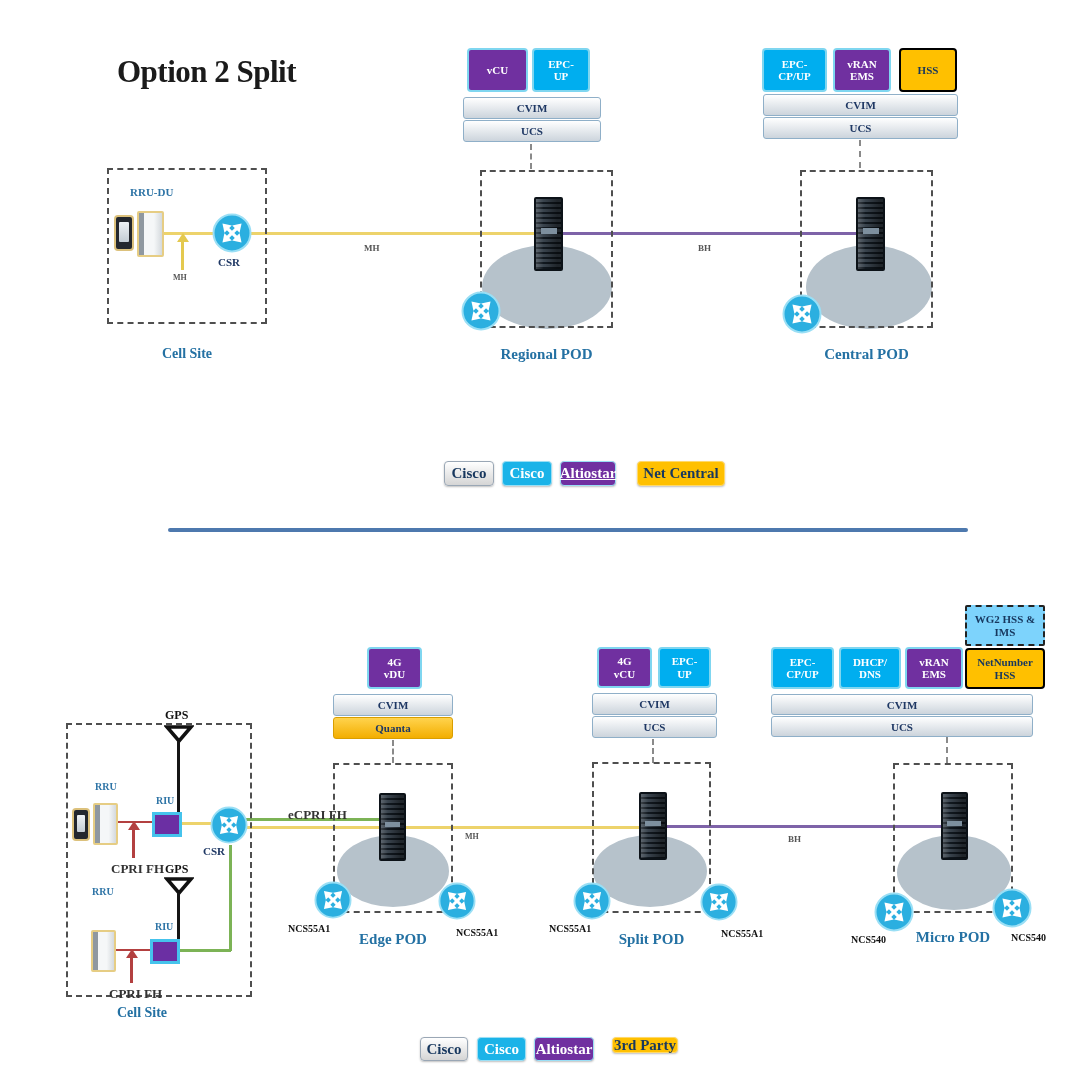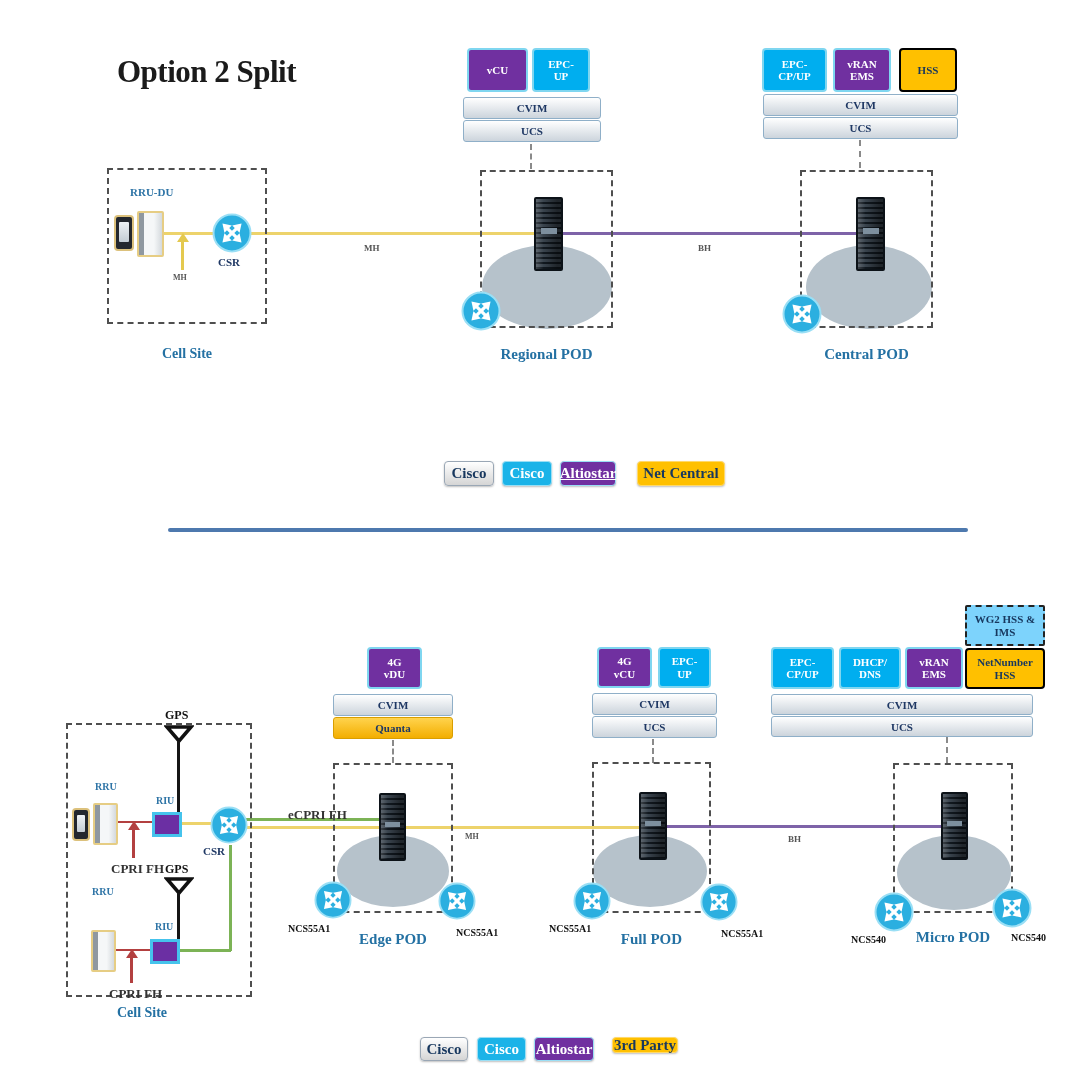"Full POD" div.abs { text: Full -> Split }
